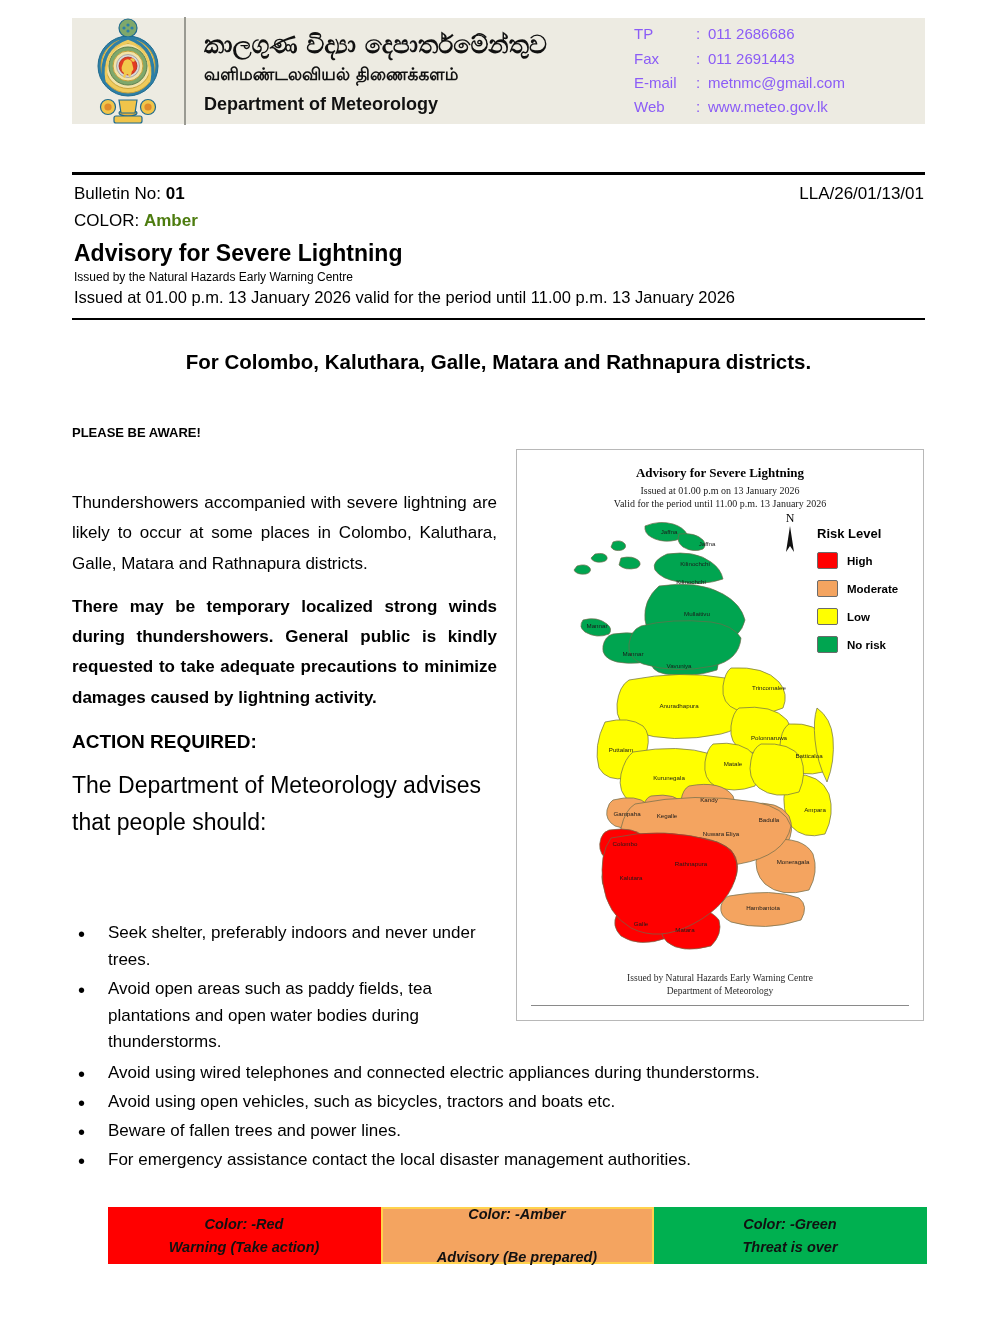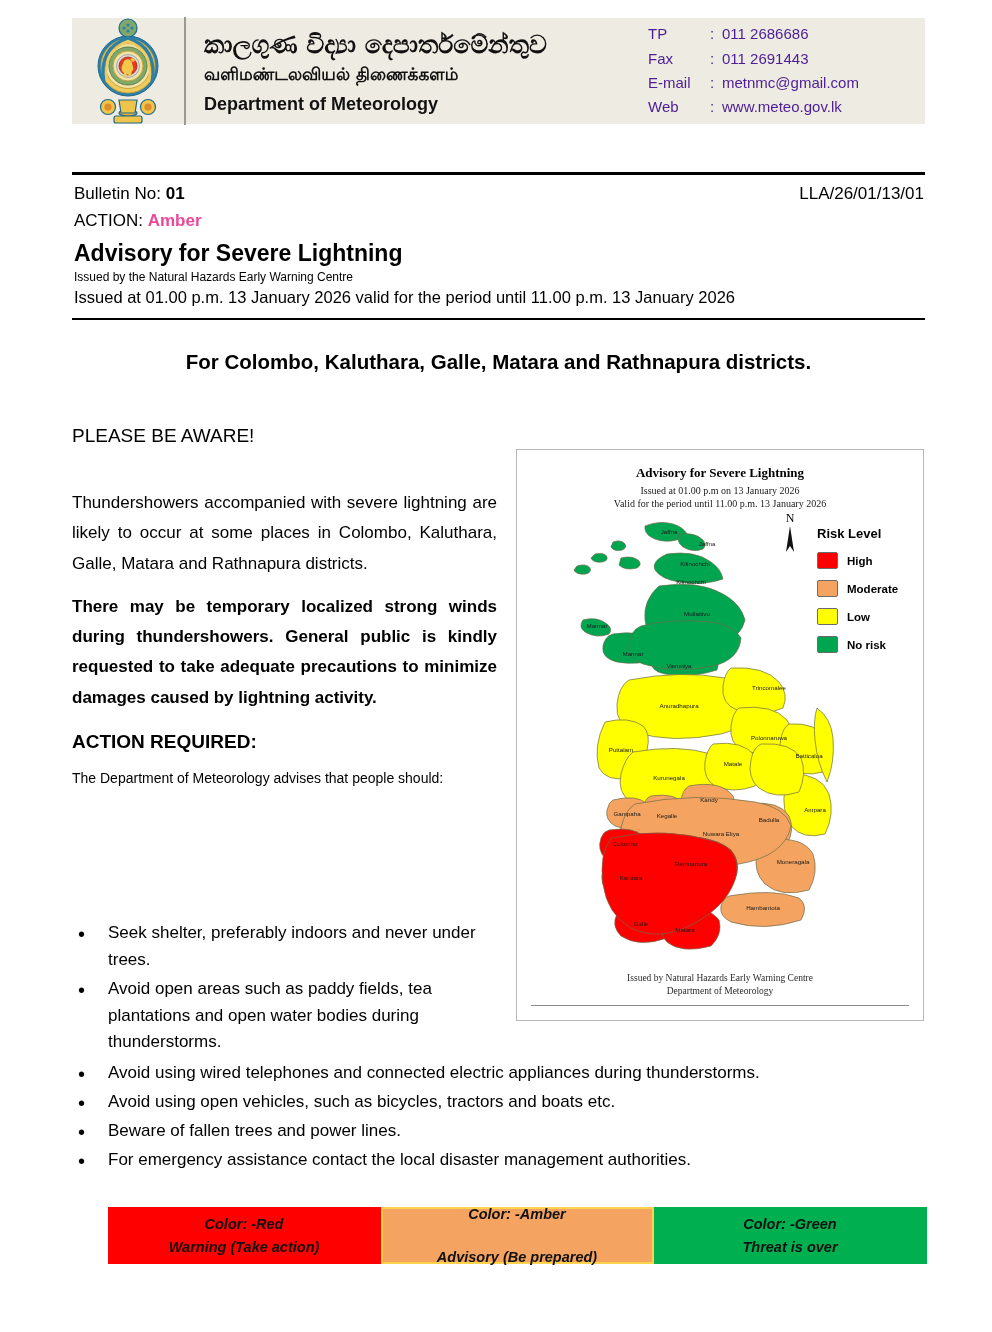"TP" .contact-block { color: #4c1d95 -> #8b5cf6; margin-left: 14px -> 0 }
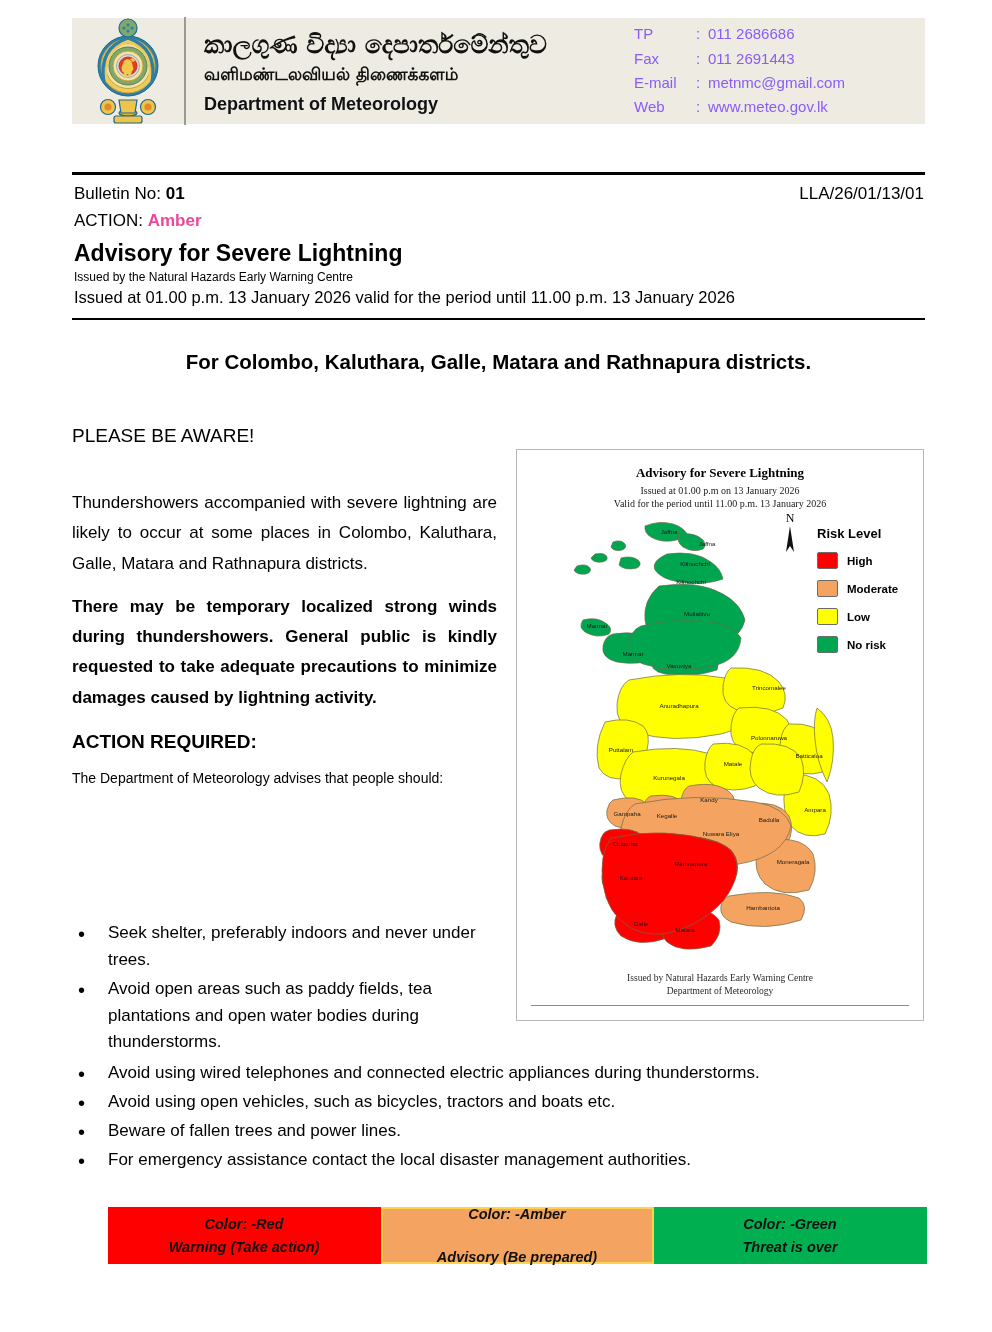"ACTION:" span { text: ACTION -> COLOR }
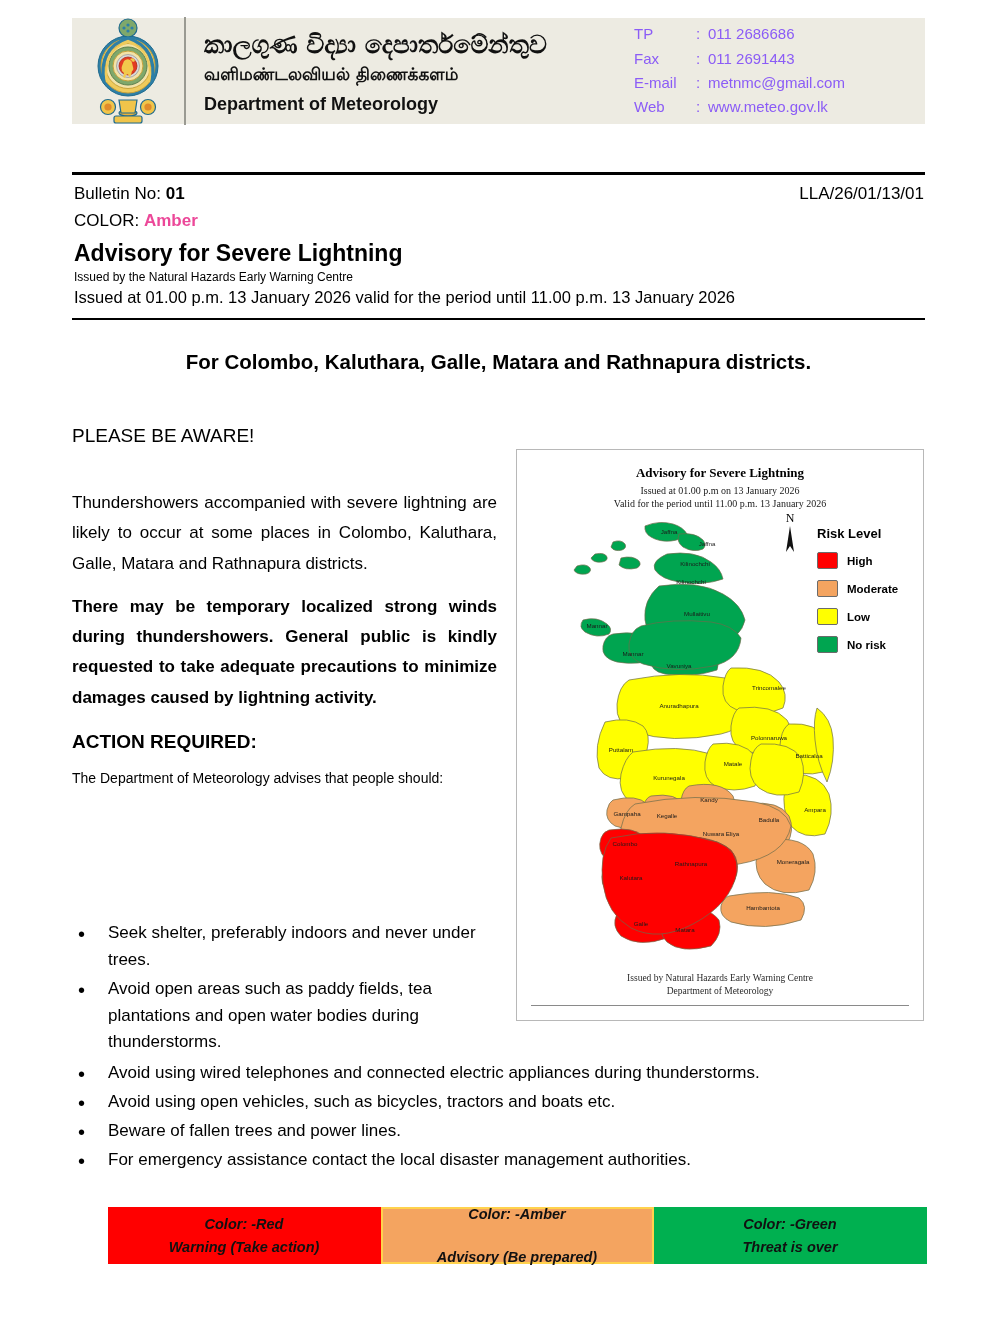"Amber" .meta-color-value { color: #ec4899 -> #4d7c0f }
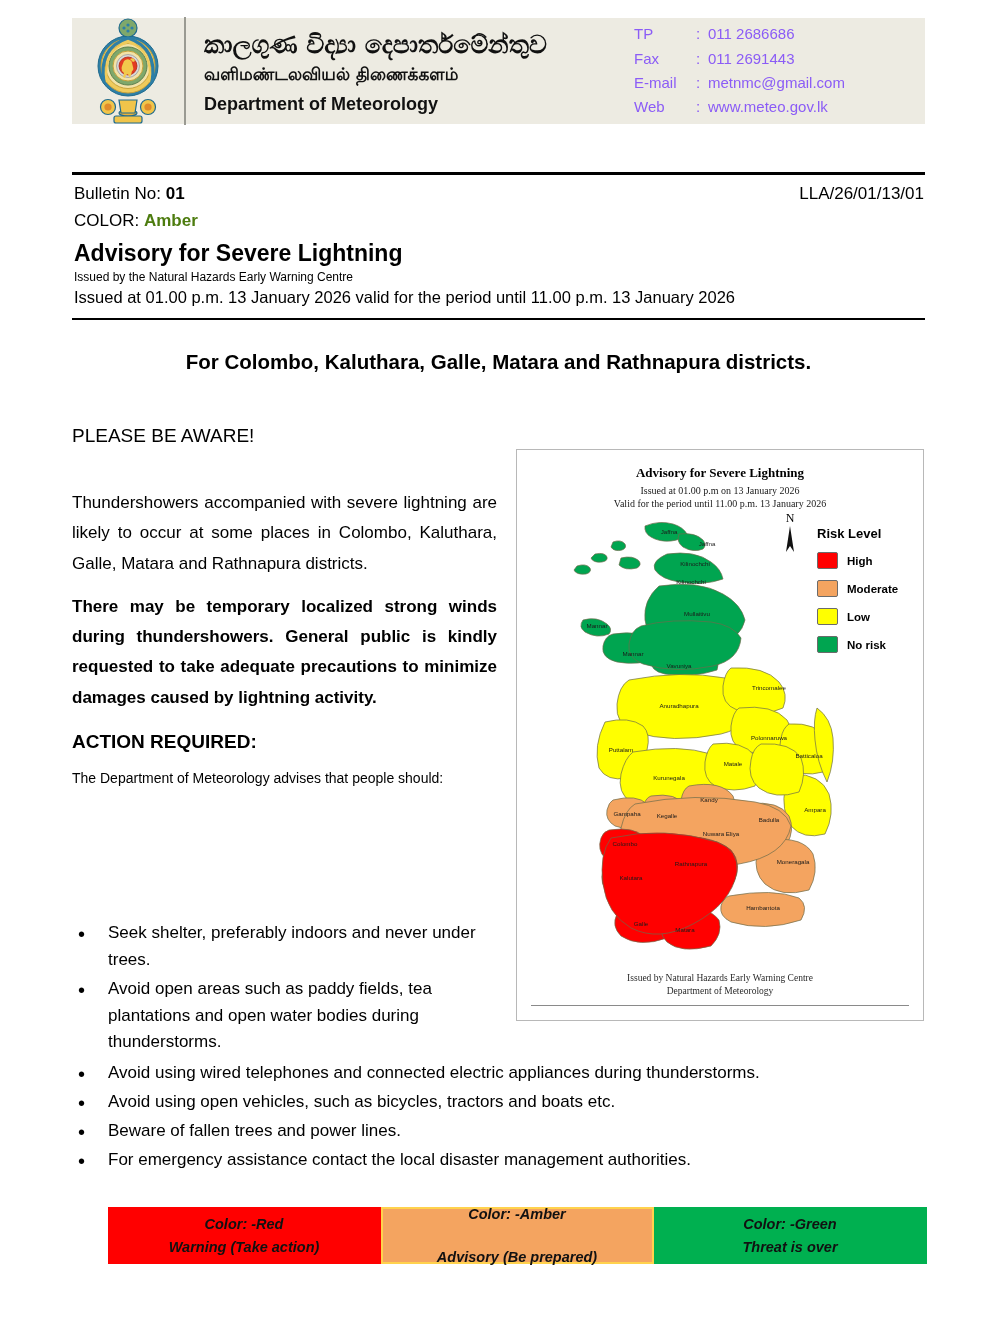"PLEASE BE AWARE!" .please-aware { font-size: 19px -> 13px; font-weight: 400 -> 700 }
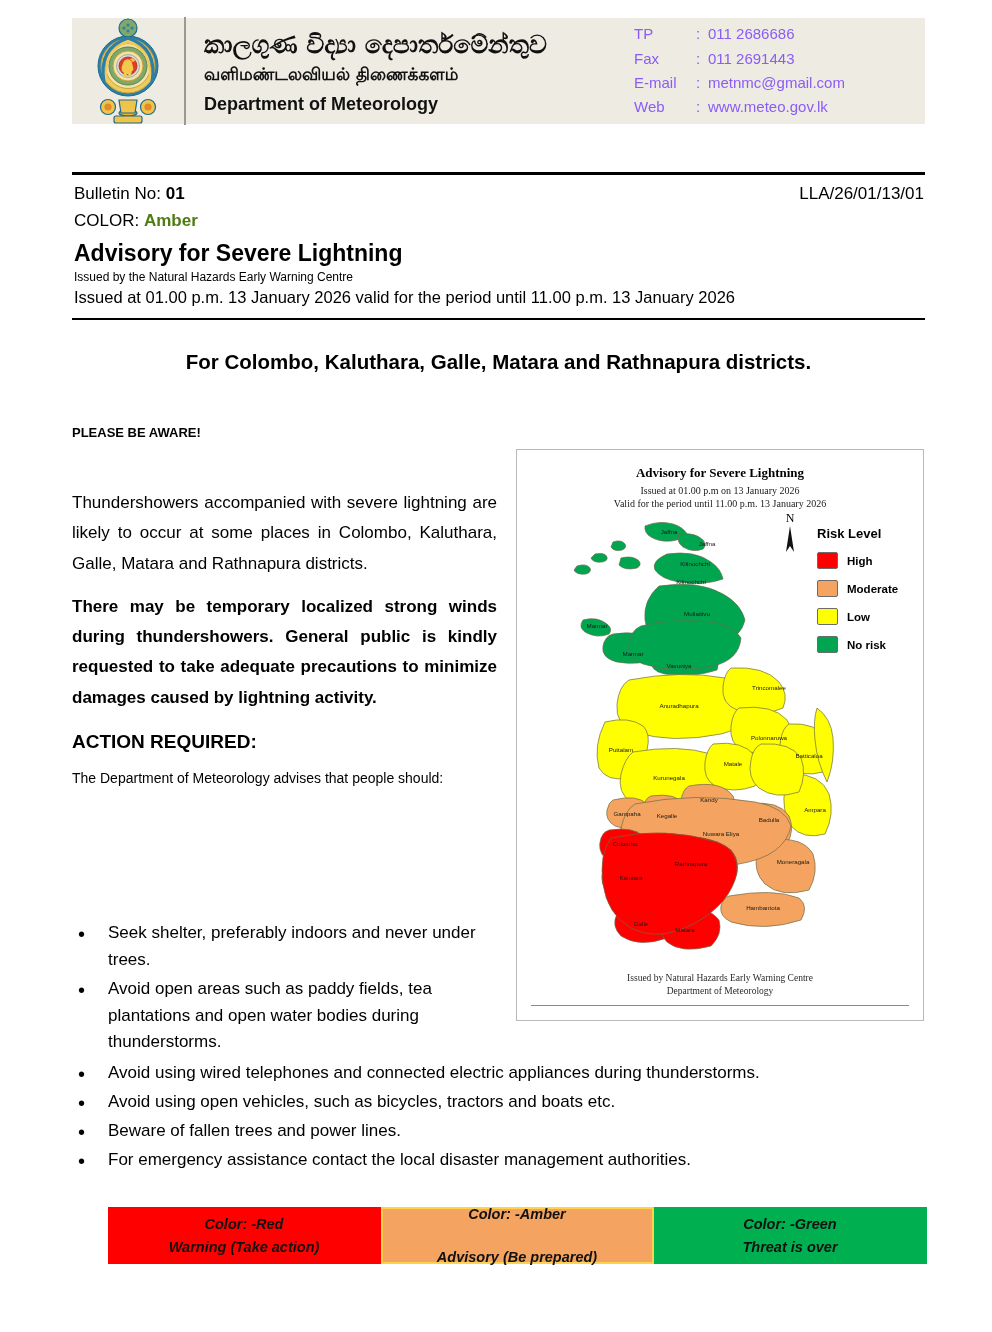"The Department of Meteorology advises" .advises-line { font-size: 14px -> 23px }
